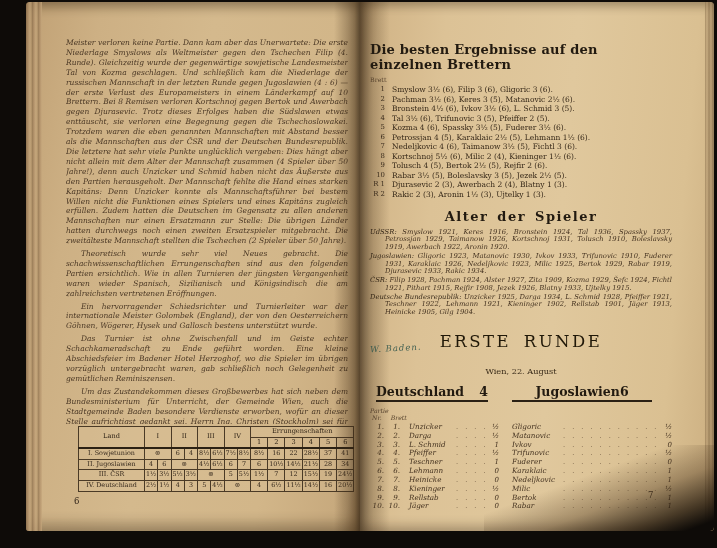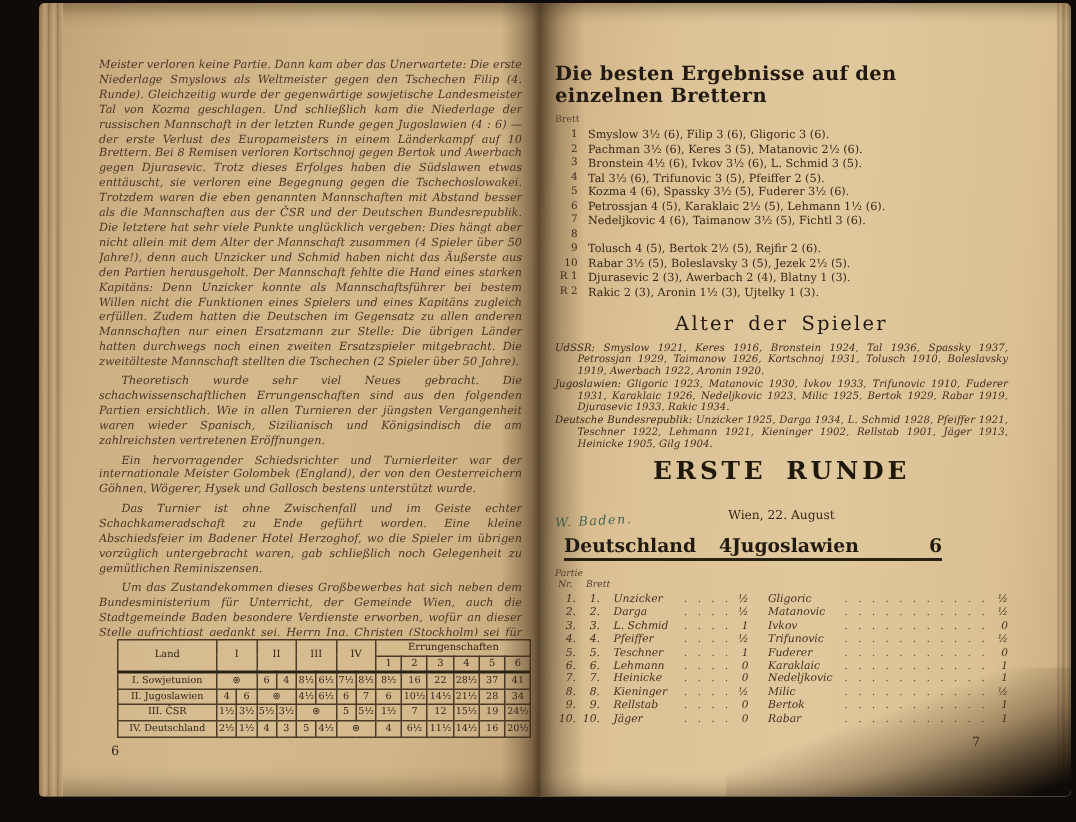"Kortschnoj 5½ (6), Milic 2" span.br-text { html: none -> <span>Kortschnoj 5½ (6), Milic 2 (4), Kieninger 1½ (6).</span> }
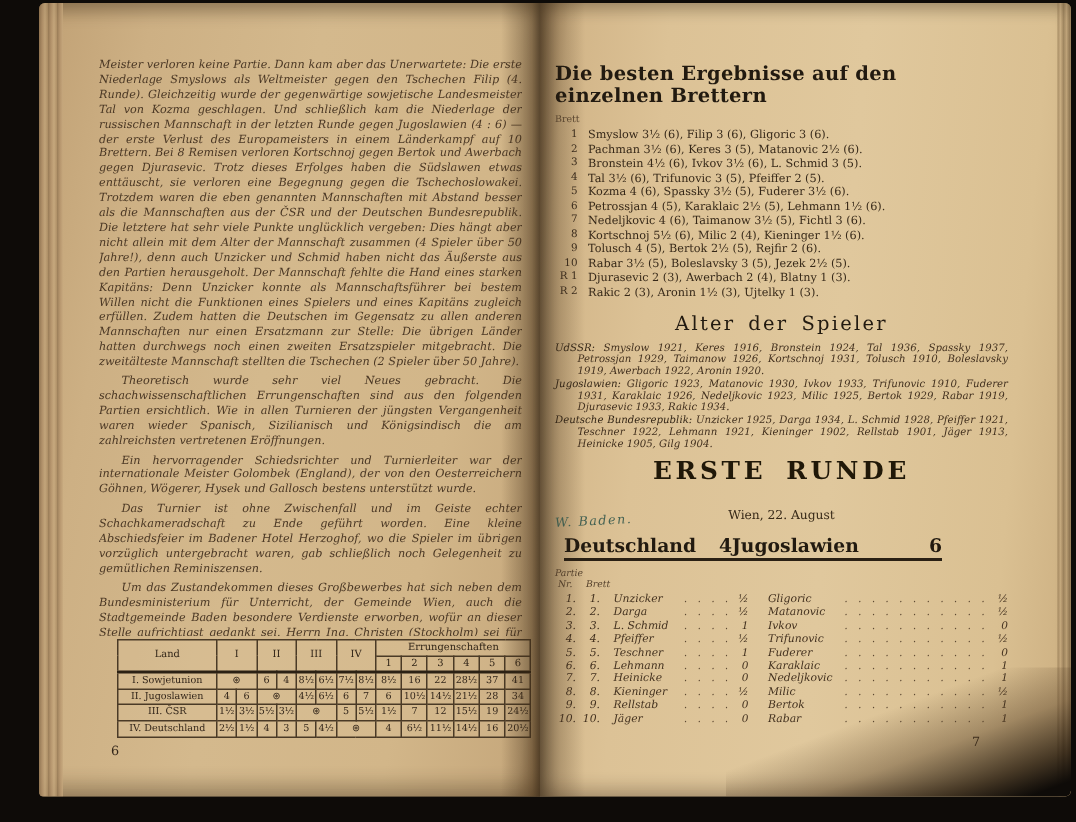"Alter der Spieler" .ages-heading { font-weight: normal -> bold }
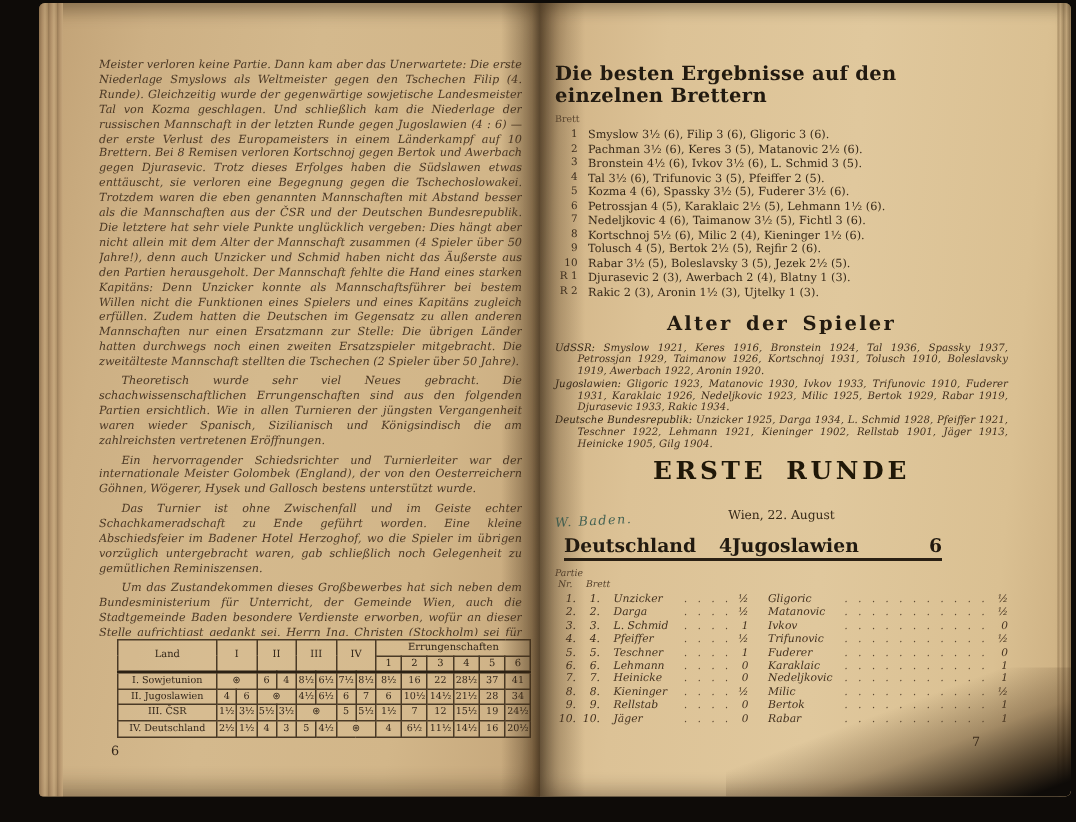"ČSR: Filip 1928, Pachman 1924," div.age { html: none -> <div><span>ČSR: </span><span>Filip 1928, Pachman 1924, Alster 1927, Zita 1909, Kozma 1929, Šefc 1924, Fichtl 1921, Pithart 1915, Rejfir 1908, Jezek 1926, Blatny 1933, Ujtelky 1915.</span></div> }
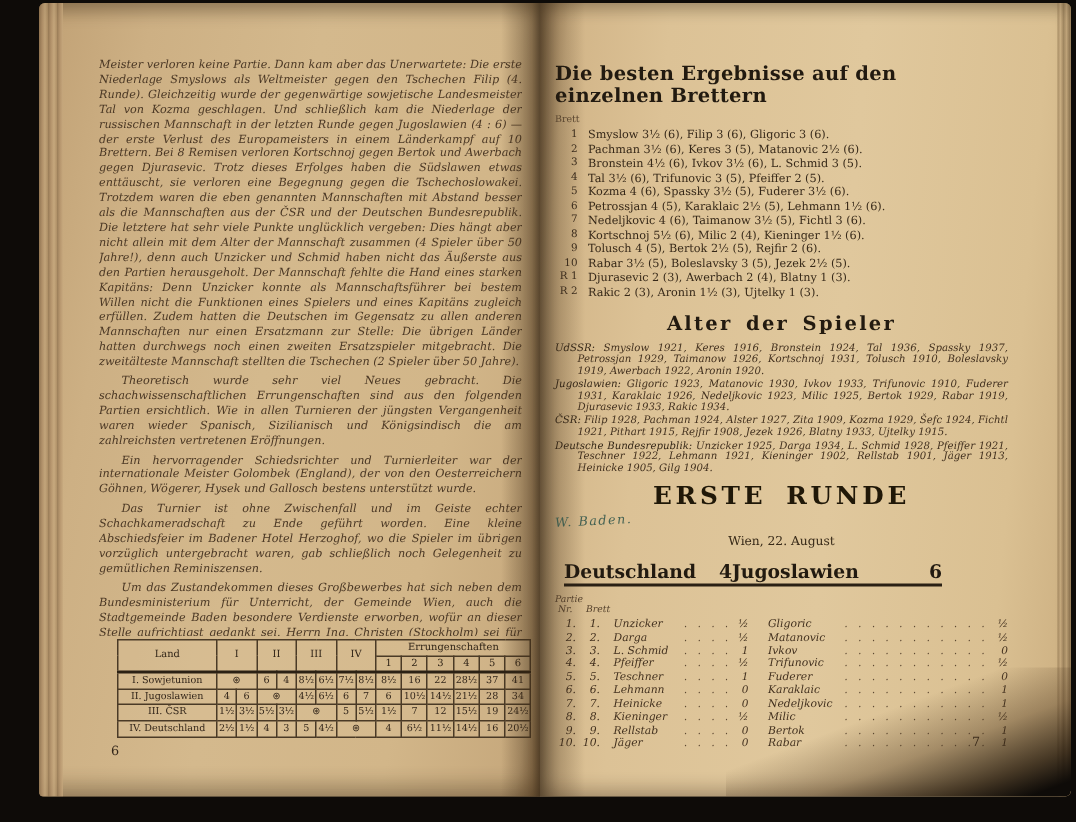"ERSTE RUNDE" .round-heading { font-weight: bold -> normal; margin-top: 4px -> 15px }
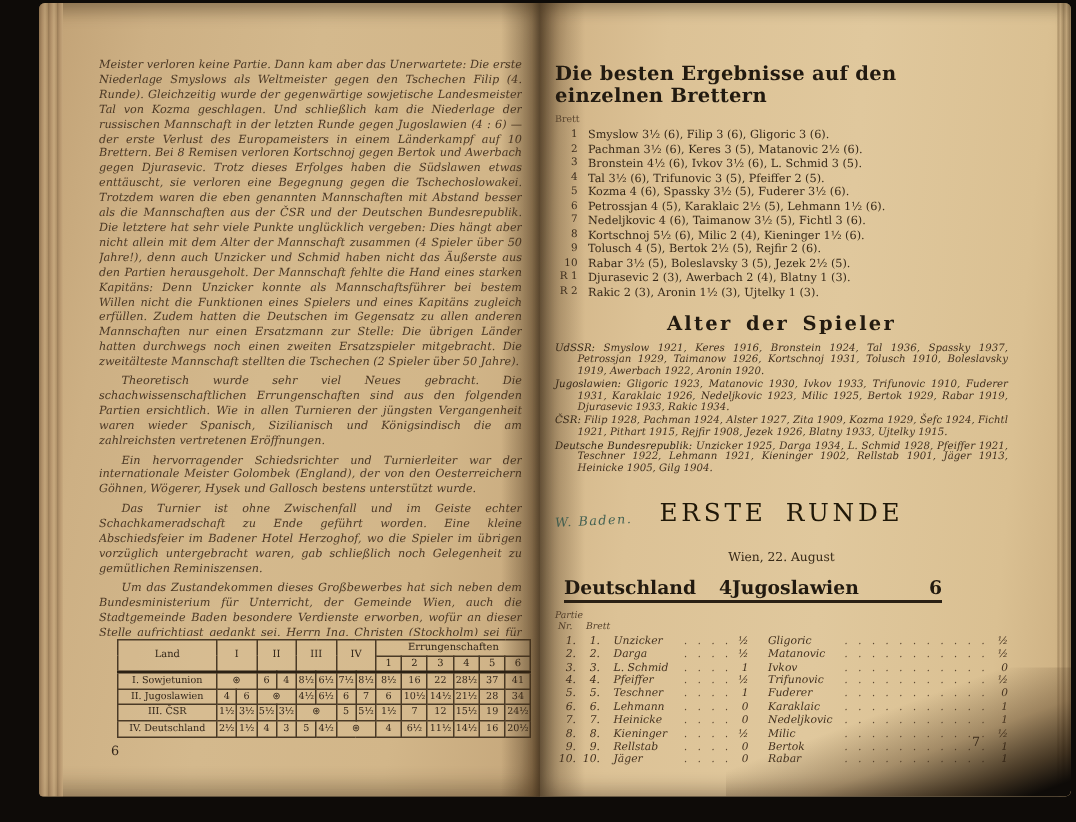"Jugoslawien" .mh-away { justify-content: space-between -> center; margin-left: none -> 24px }
